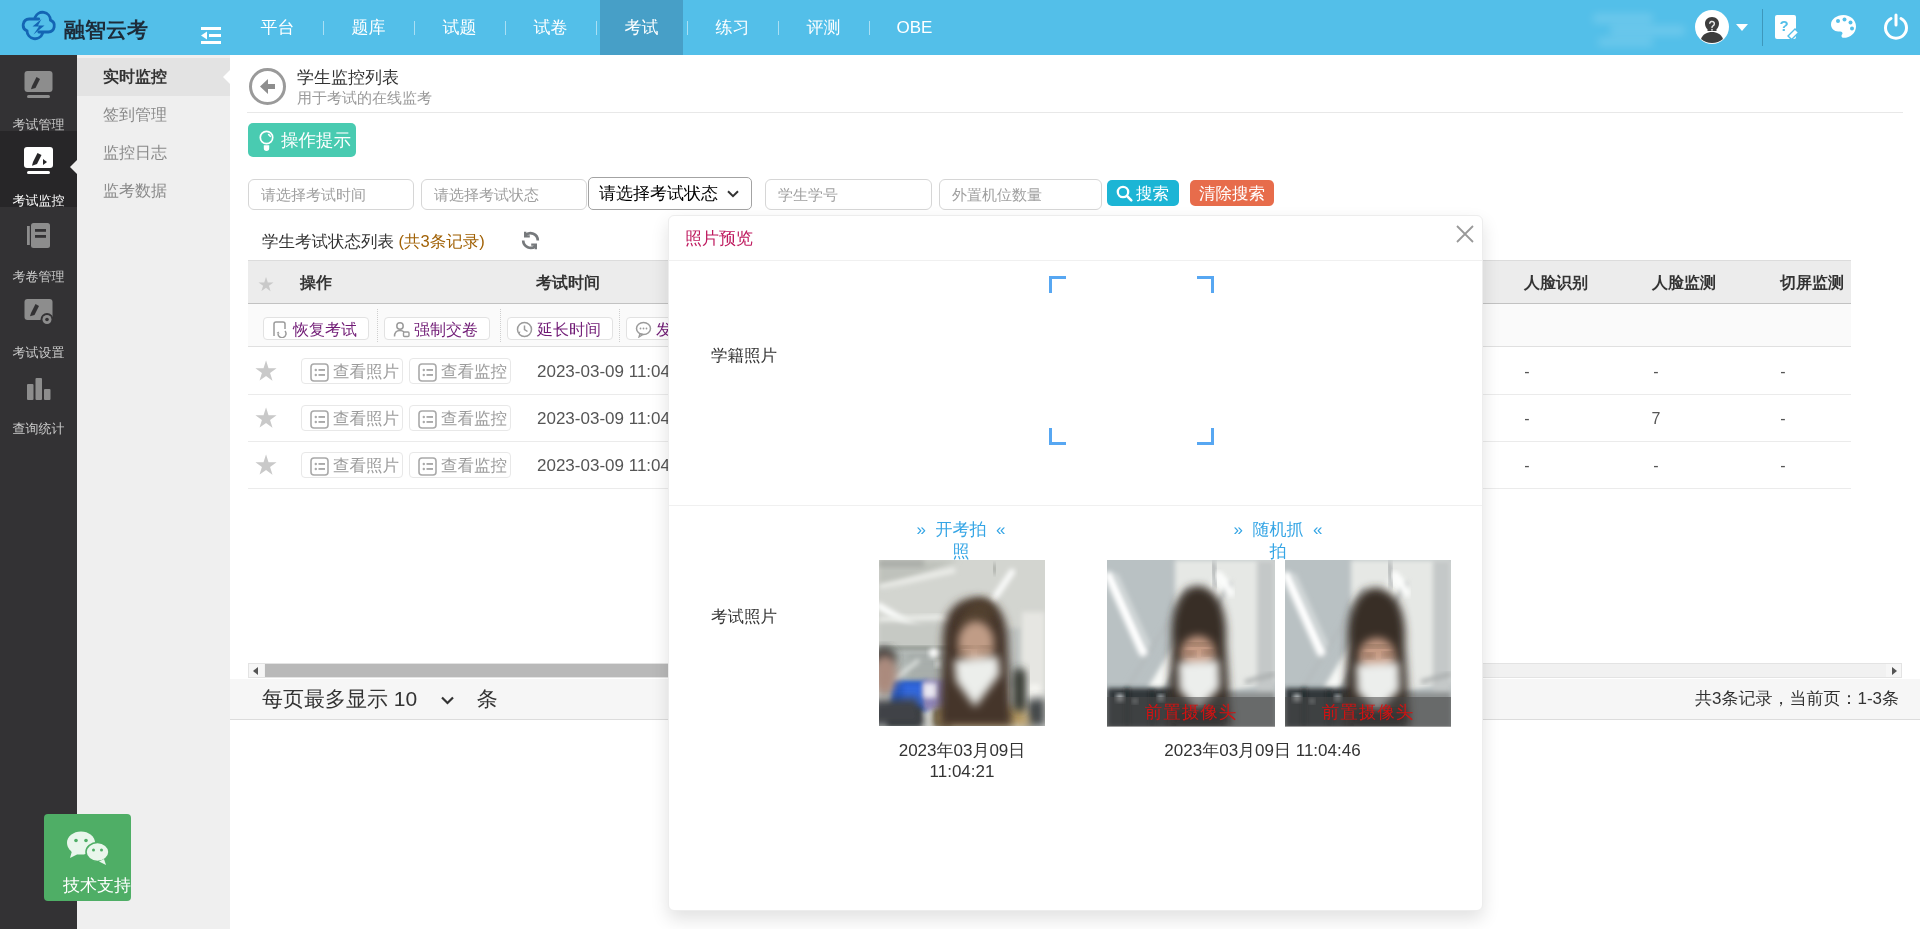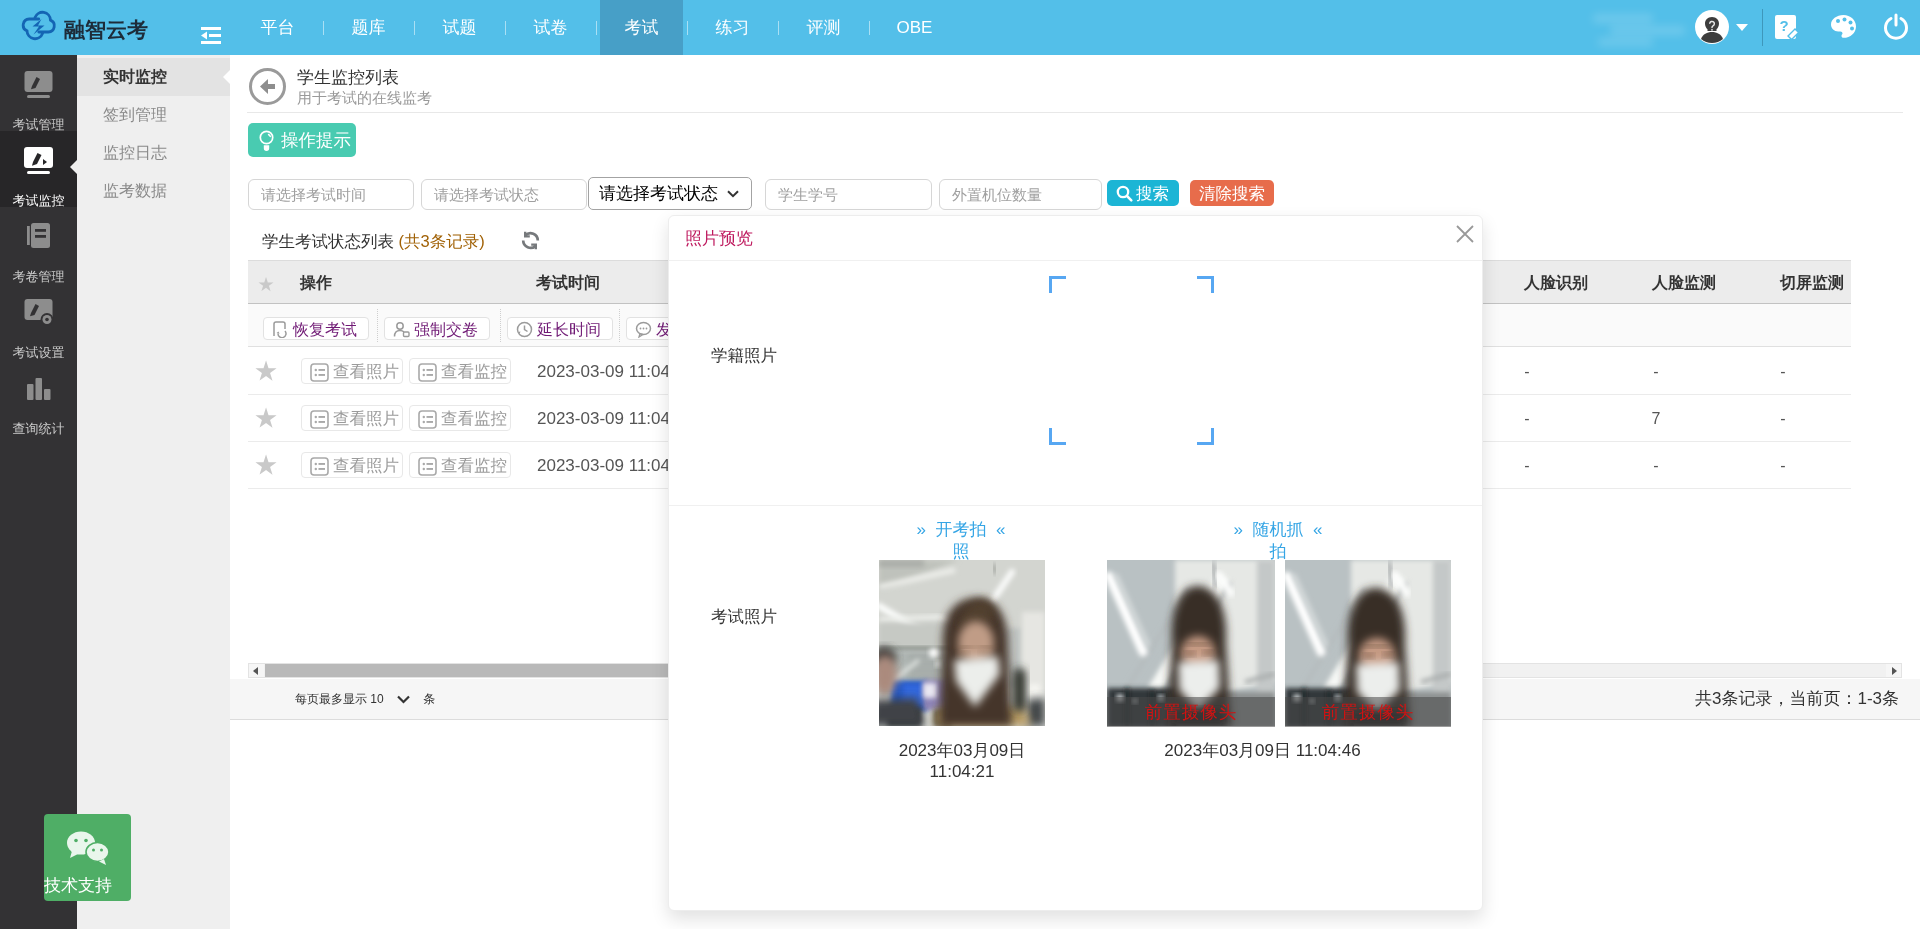"每页最多显示 10 条" #pgrow .lt { font-size: 12px -> 21px; margin-left: 33px -> none }
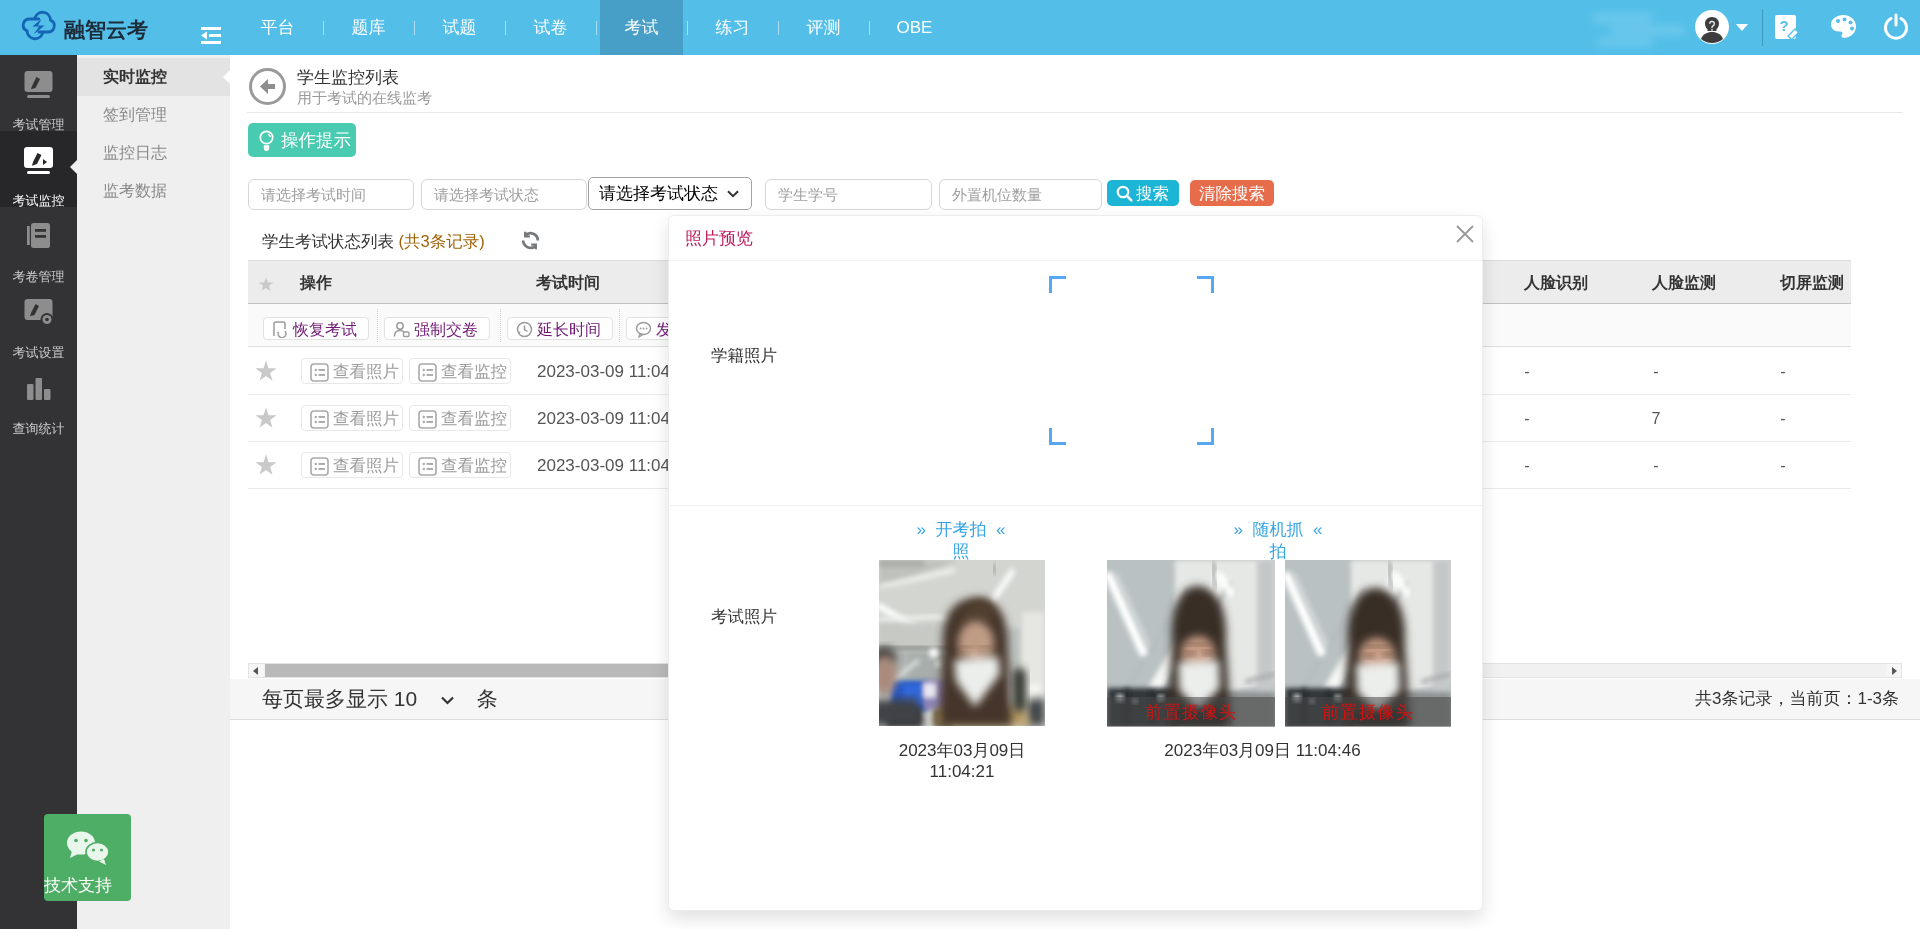"技术支持" #wx { text-align: left -> right }
